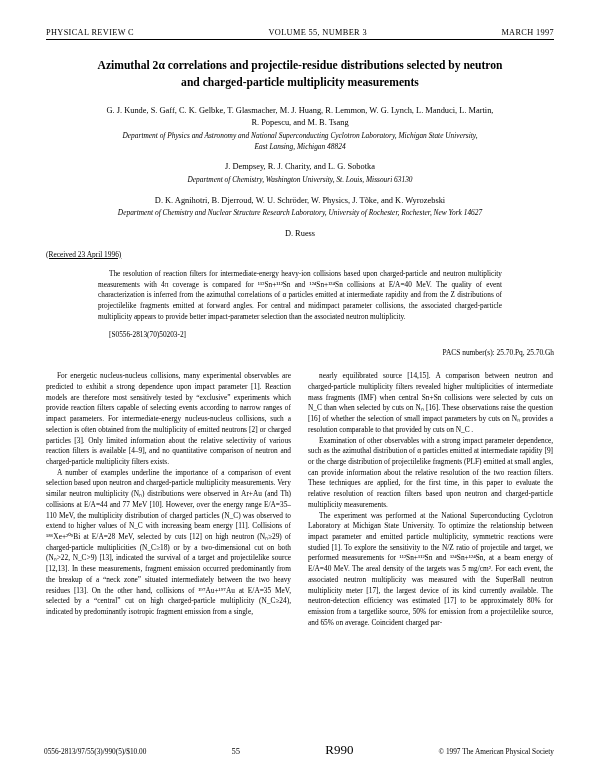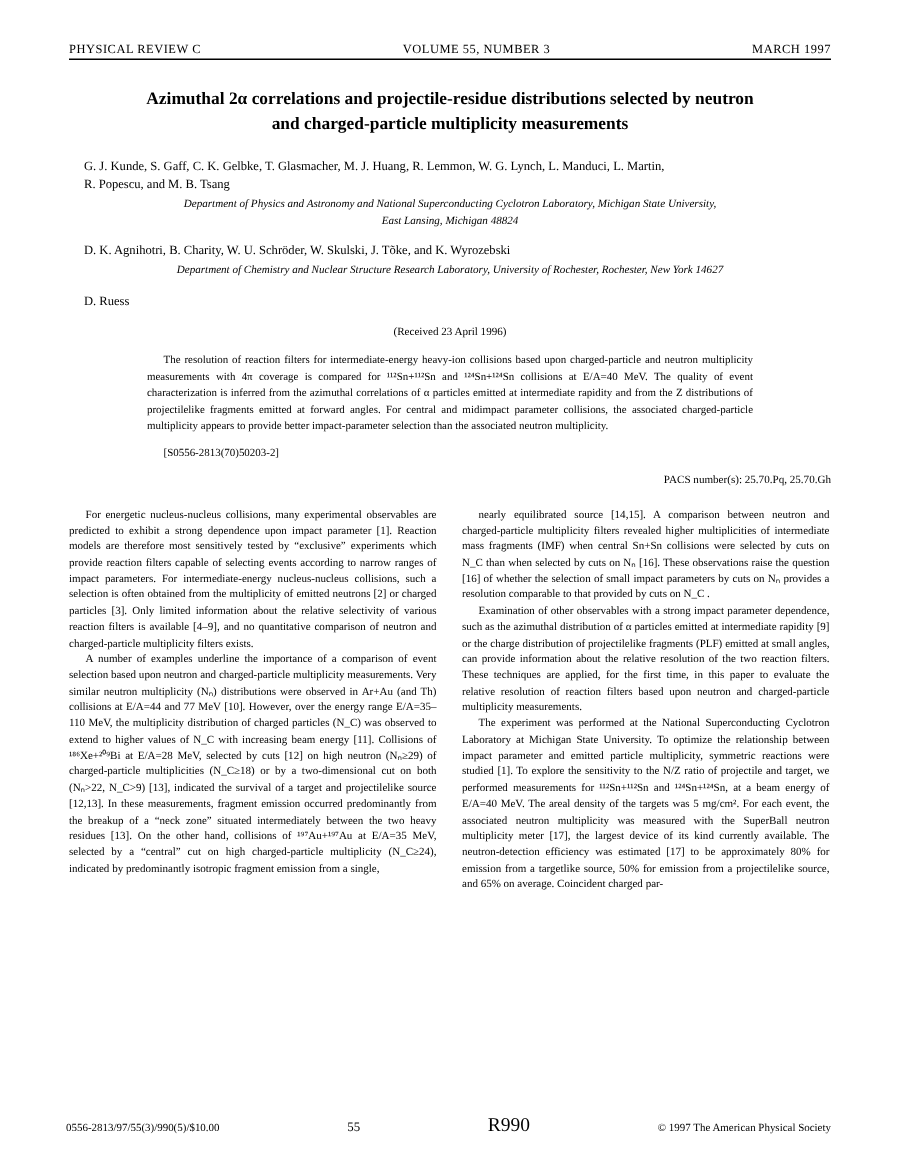"G. J. Kunde, S. Gaff," .authors { text-align: none -> center }
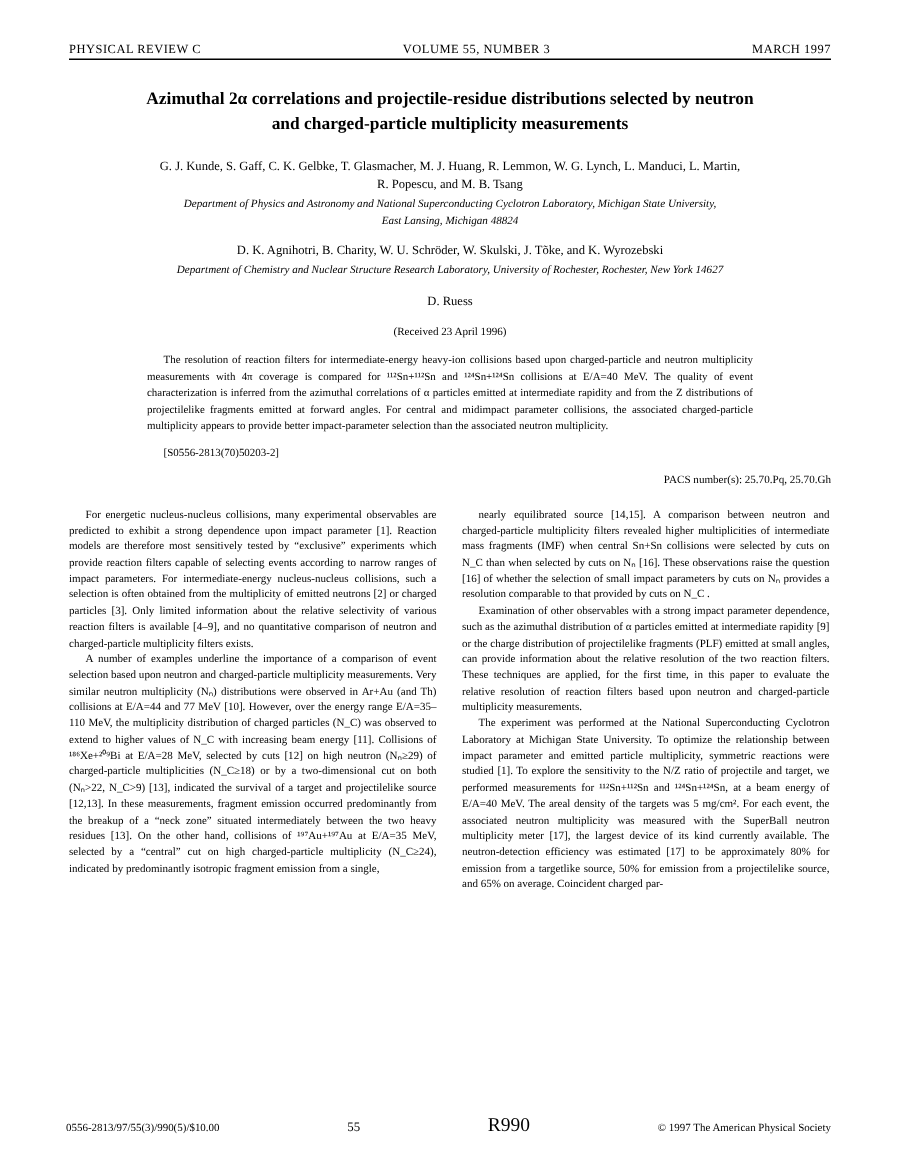"J. Dempsey, R. J. Charity," div.group { html: none -> <div> <div>J. Dempsey, R. J. Charity, and L. G. Sobotka</div> <div>Department of Chemistry, Washington University, St. Louis, Missouri 63130</div> </div> }
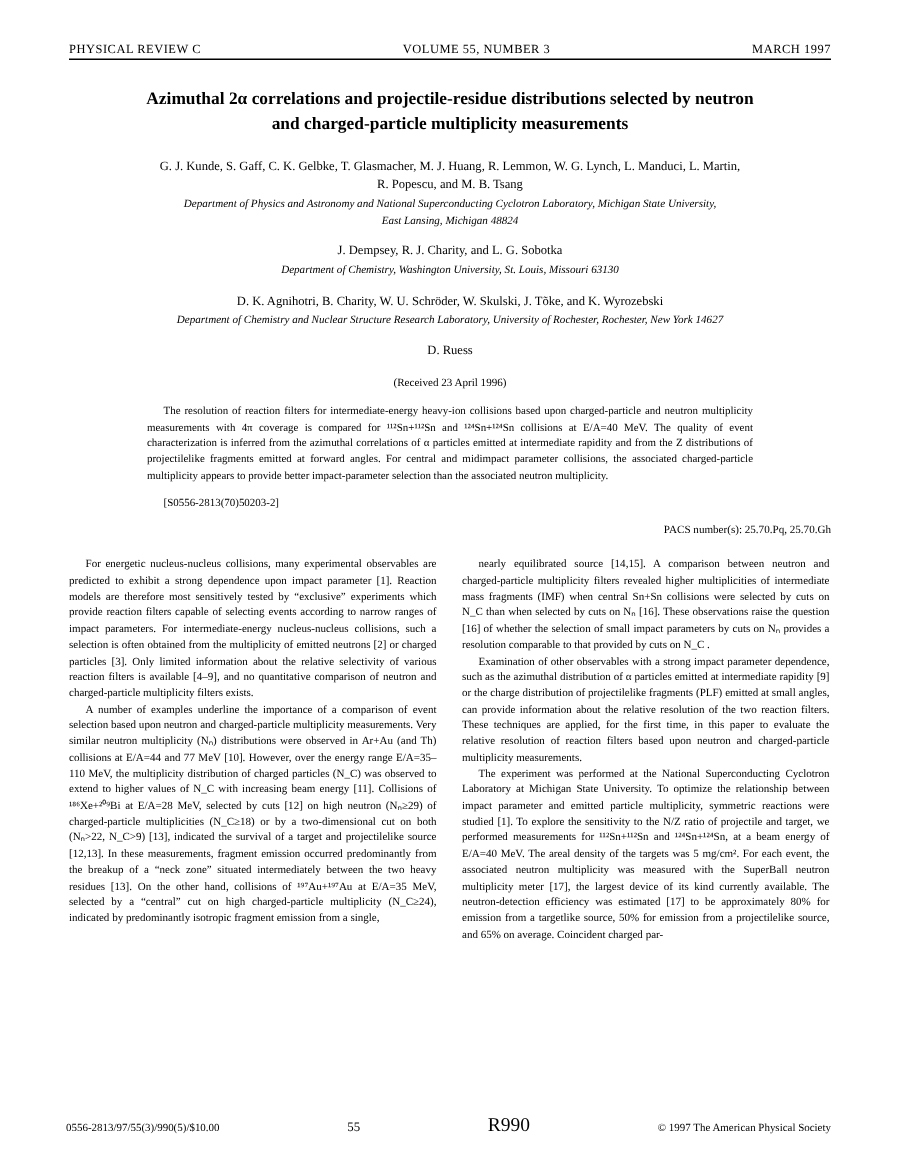"D. K. Agnihotri, B. Charity," div.authors { text: Charity, W. U. Schröder, W. Skulski -> Djerroud, W. U. Schröder, W. Physics }
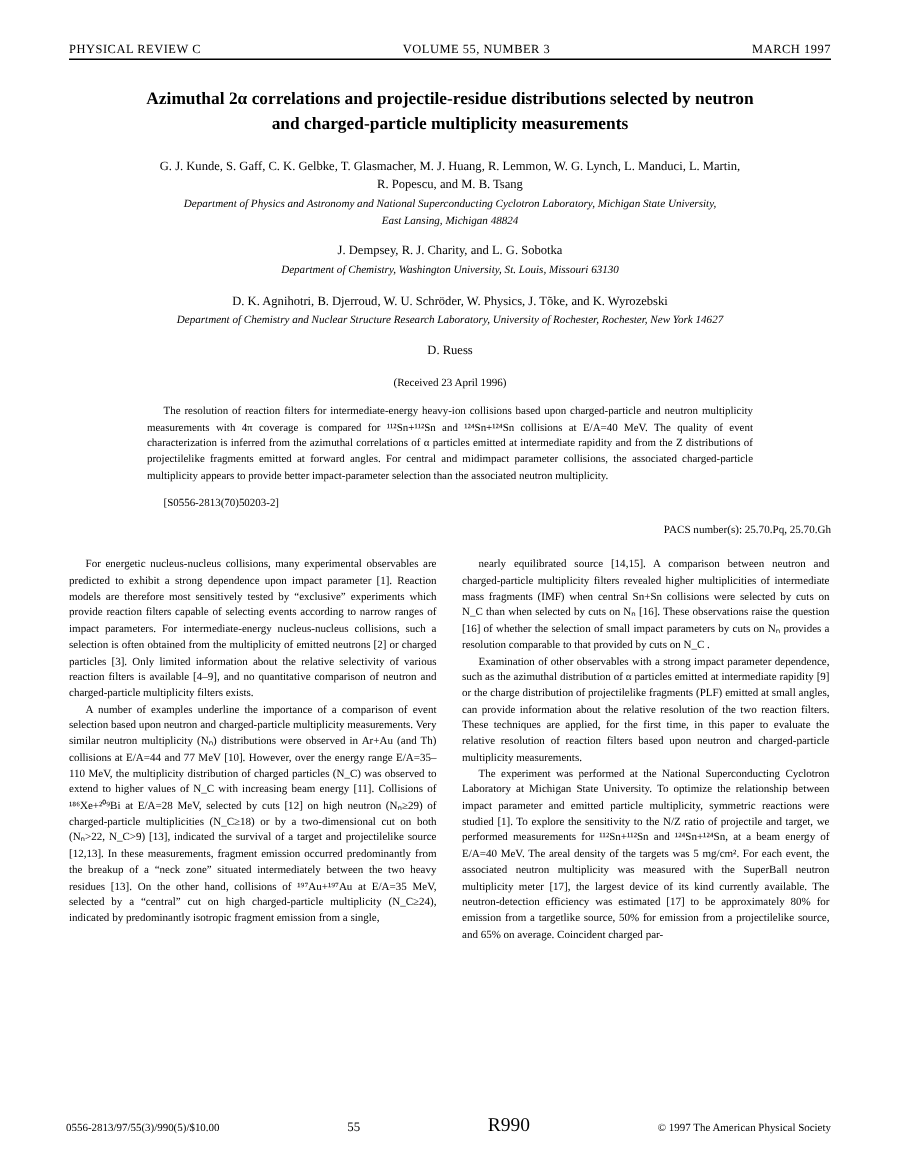"(Received 23 April 1996)" .received { text-align: center -> left; text-decoration: none -> underline }
